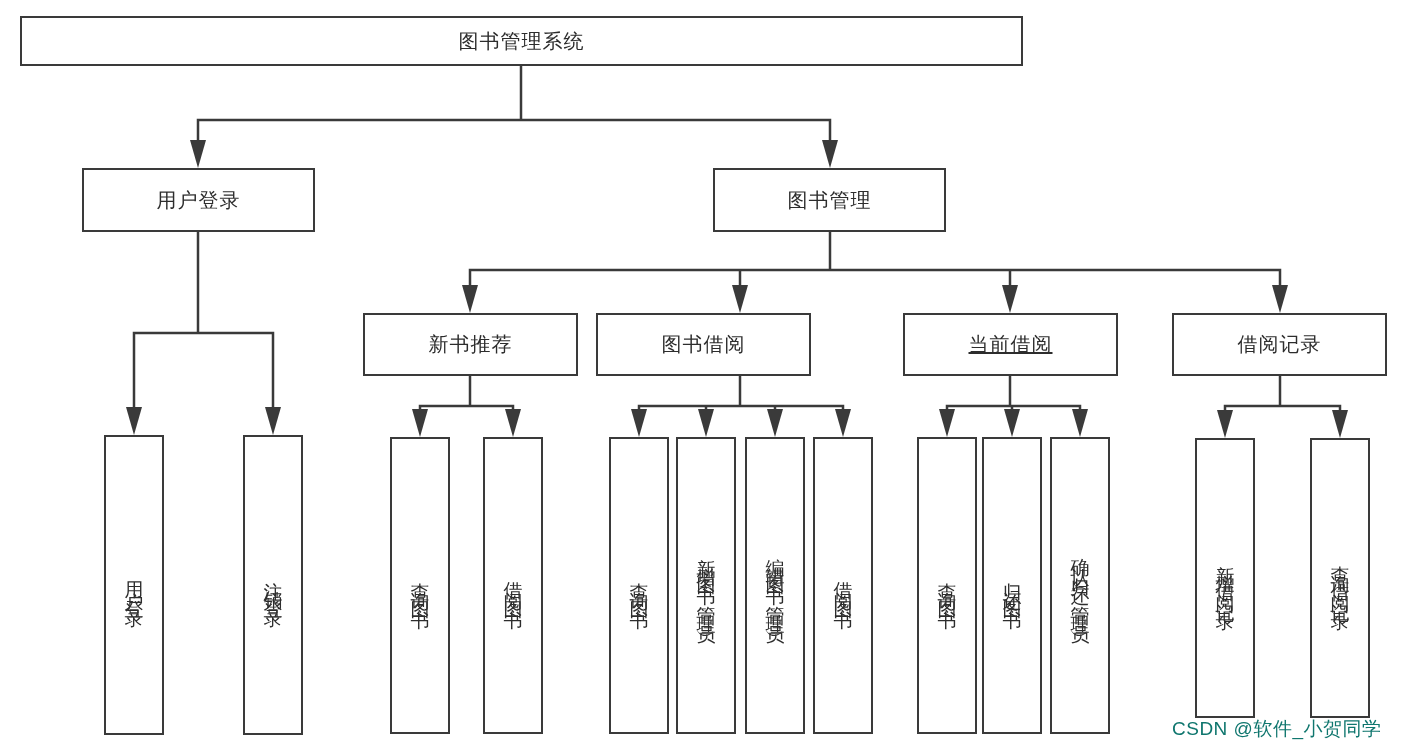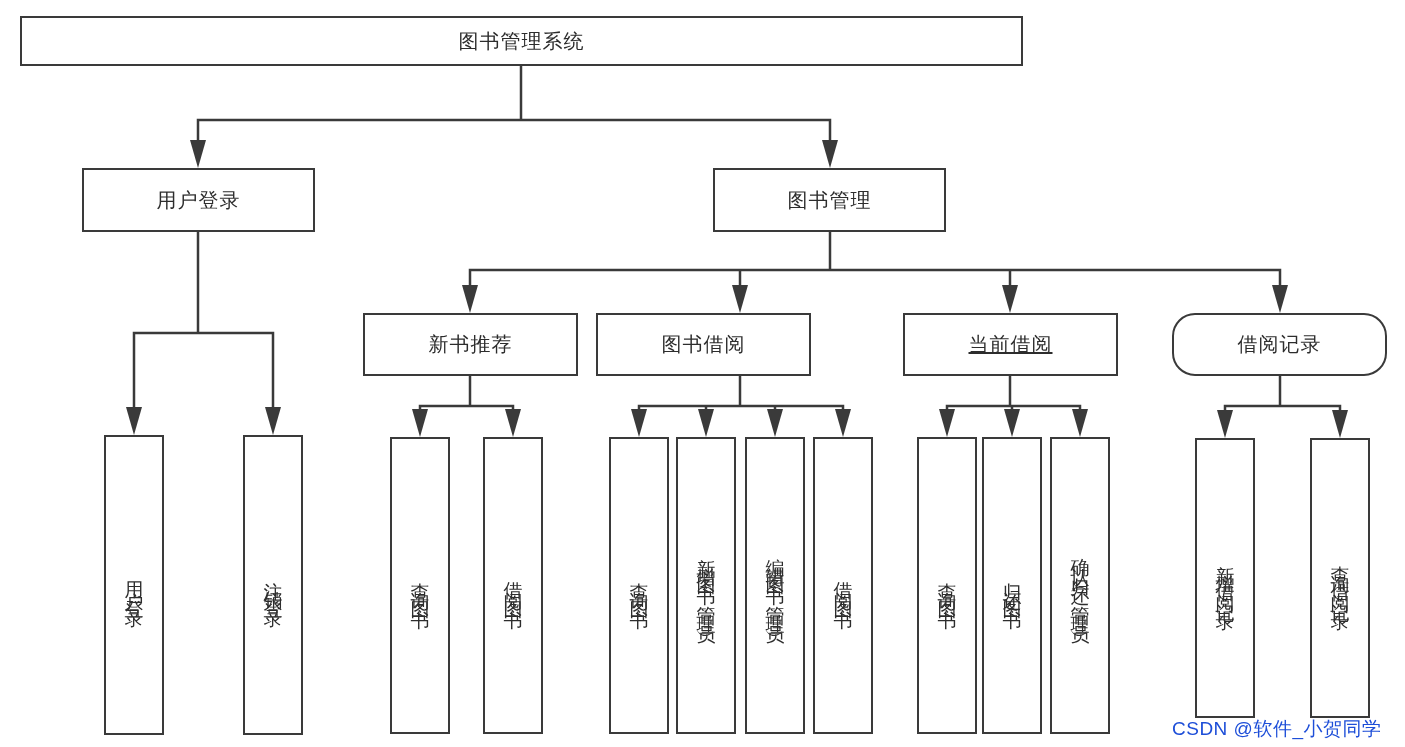"借阅记录" div.node { border-radius: 23px -> none }
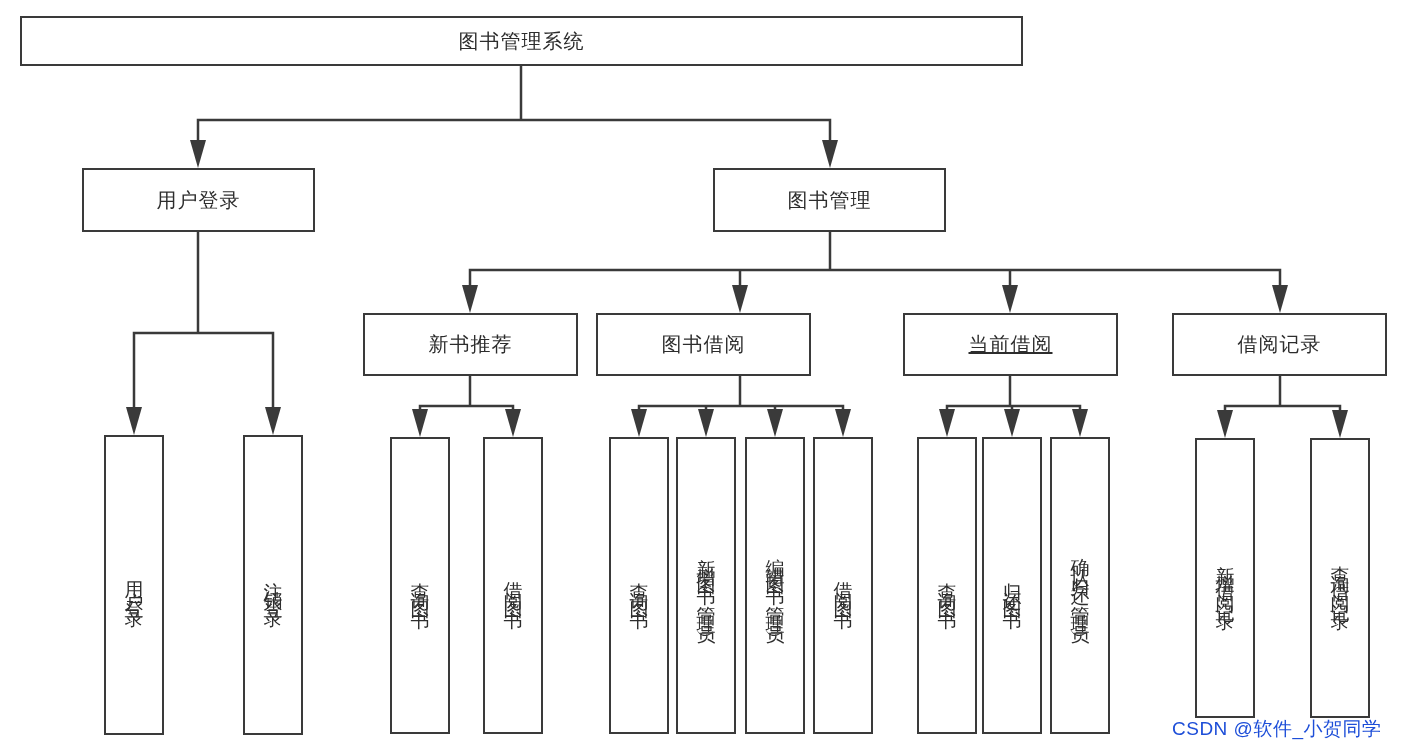"CSDN @软件_小贺同学" .watermark { color: #1d4ed8 -> #0f766e }
